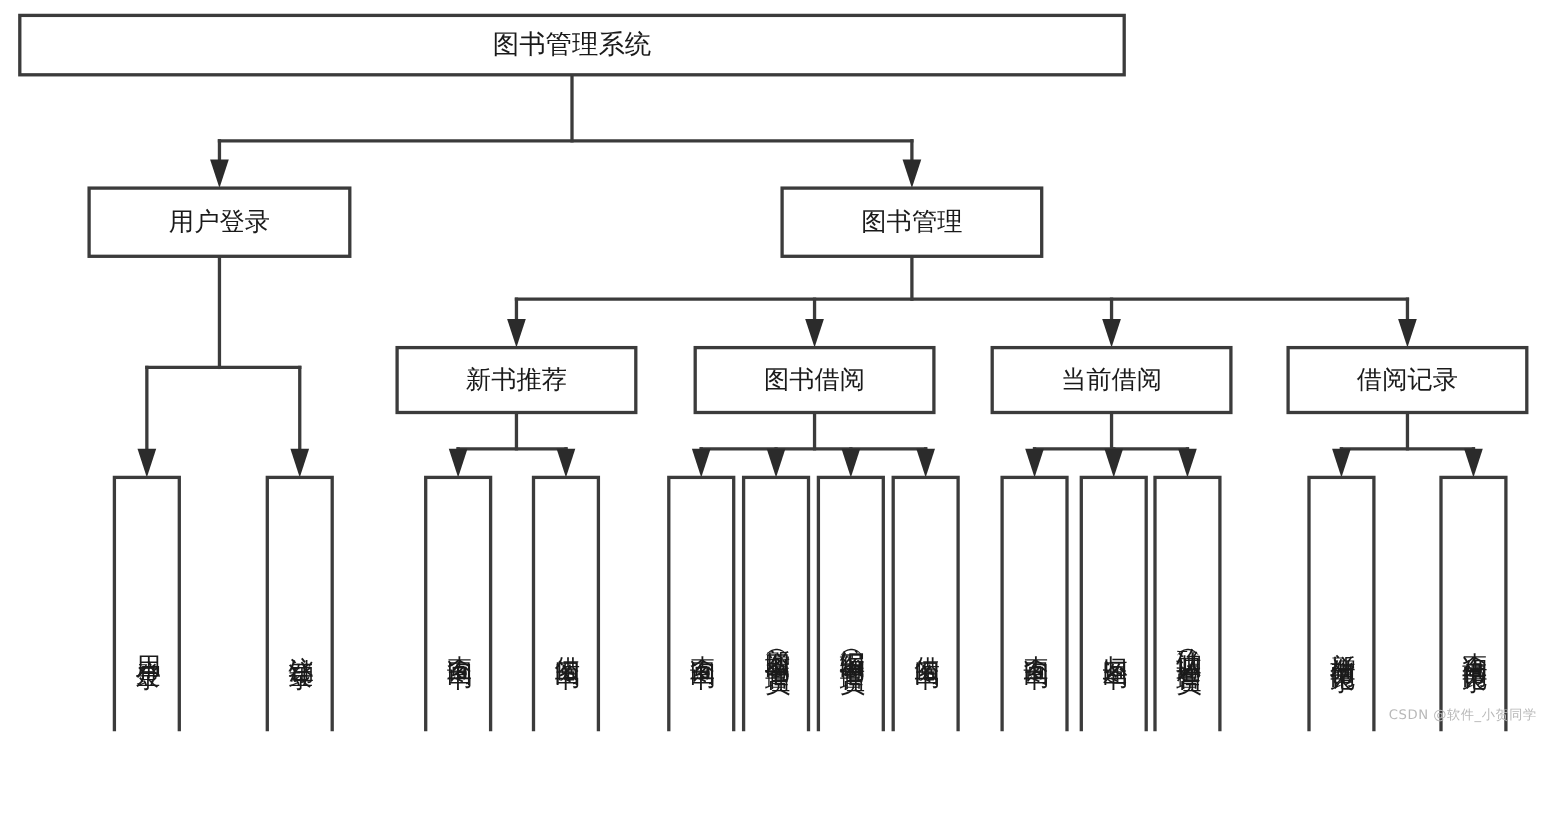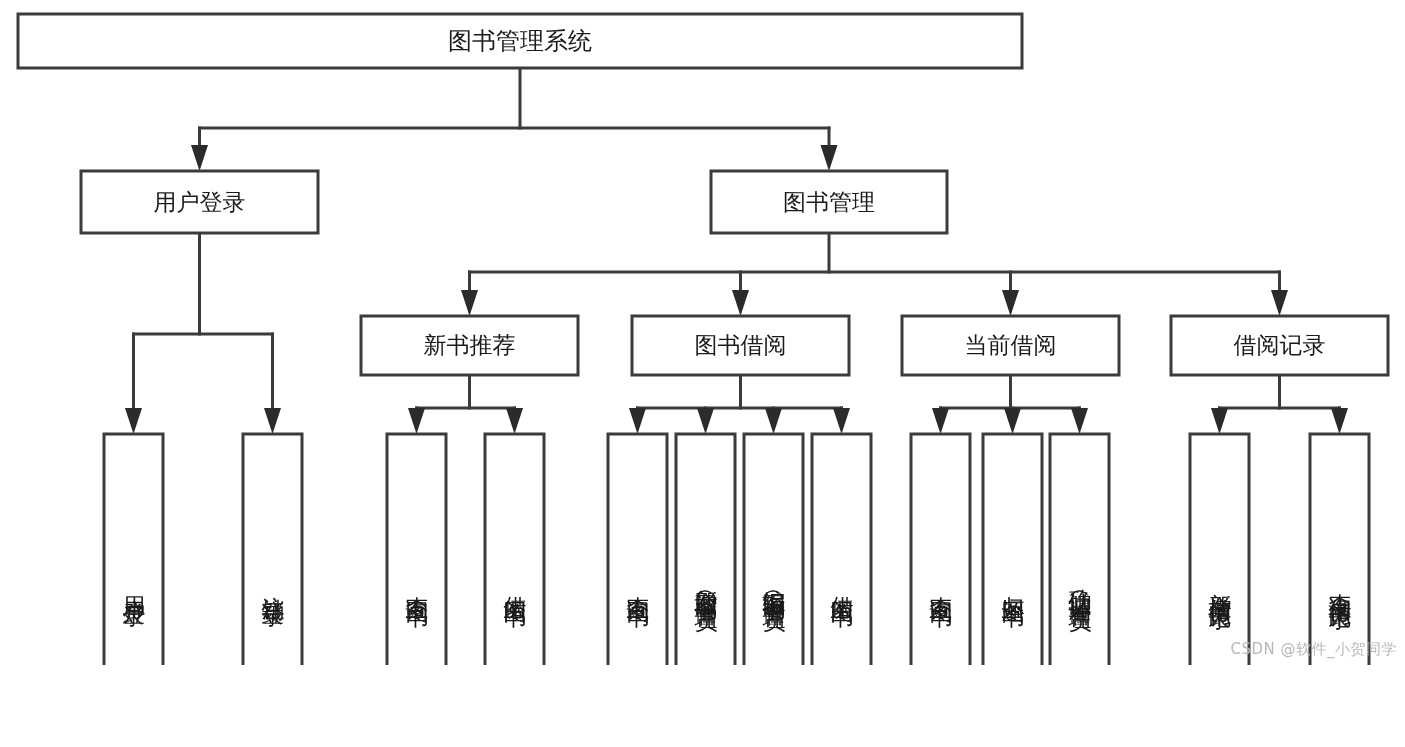"CSDN @软件_小贺同学" #watermark { font-size: 15px -> 12px }
